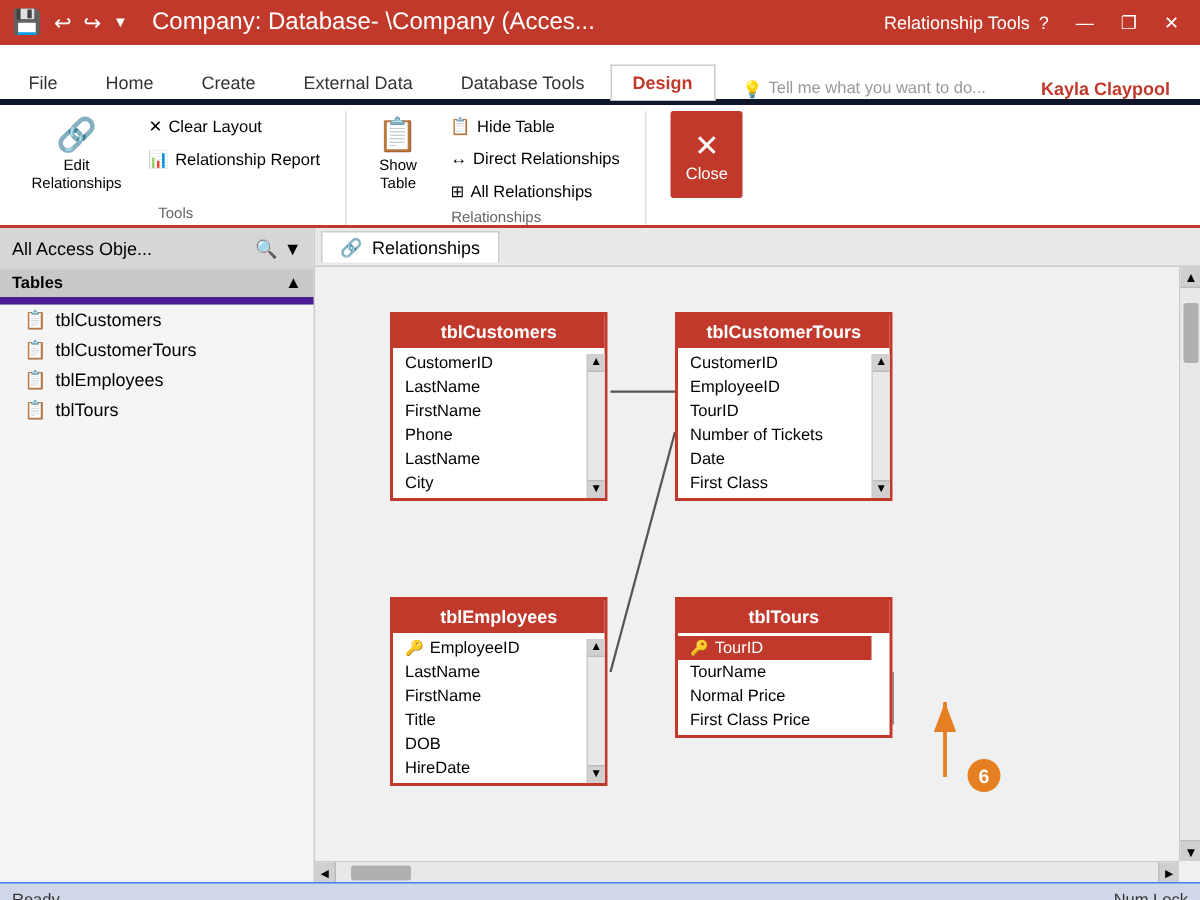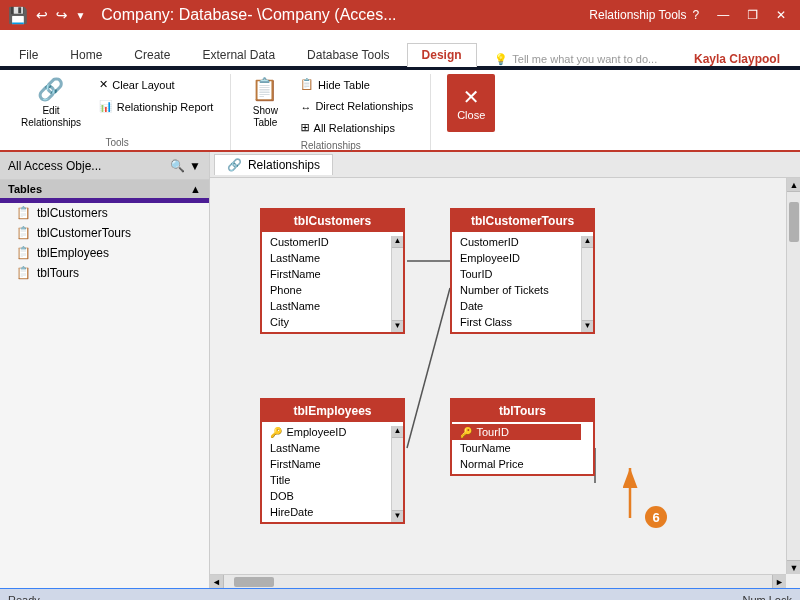"First Class Price" div.db-field { html: none -> <div>First Class Price</div> }
